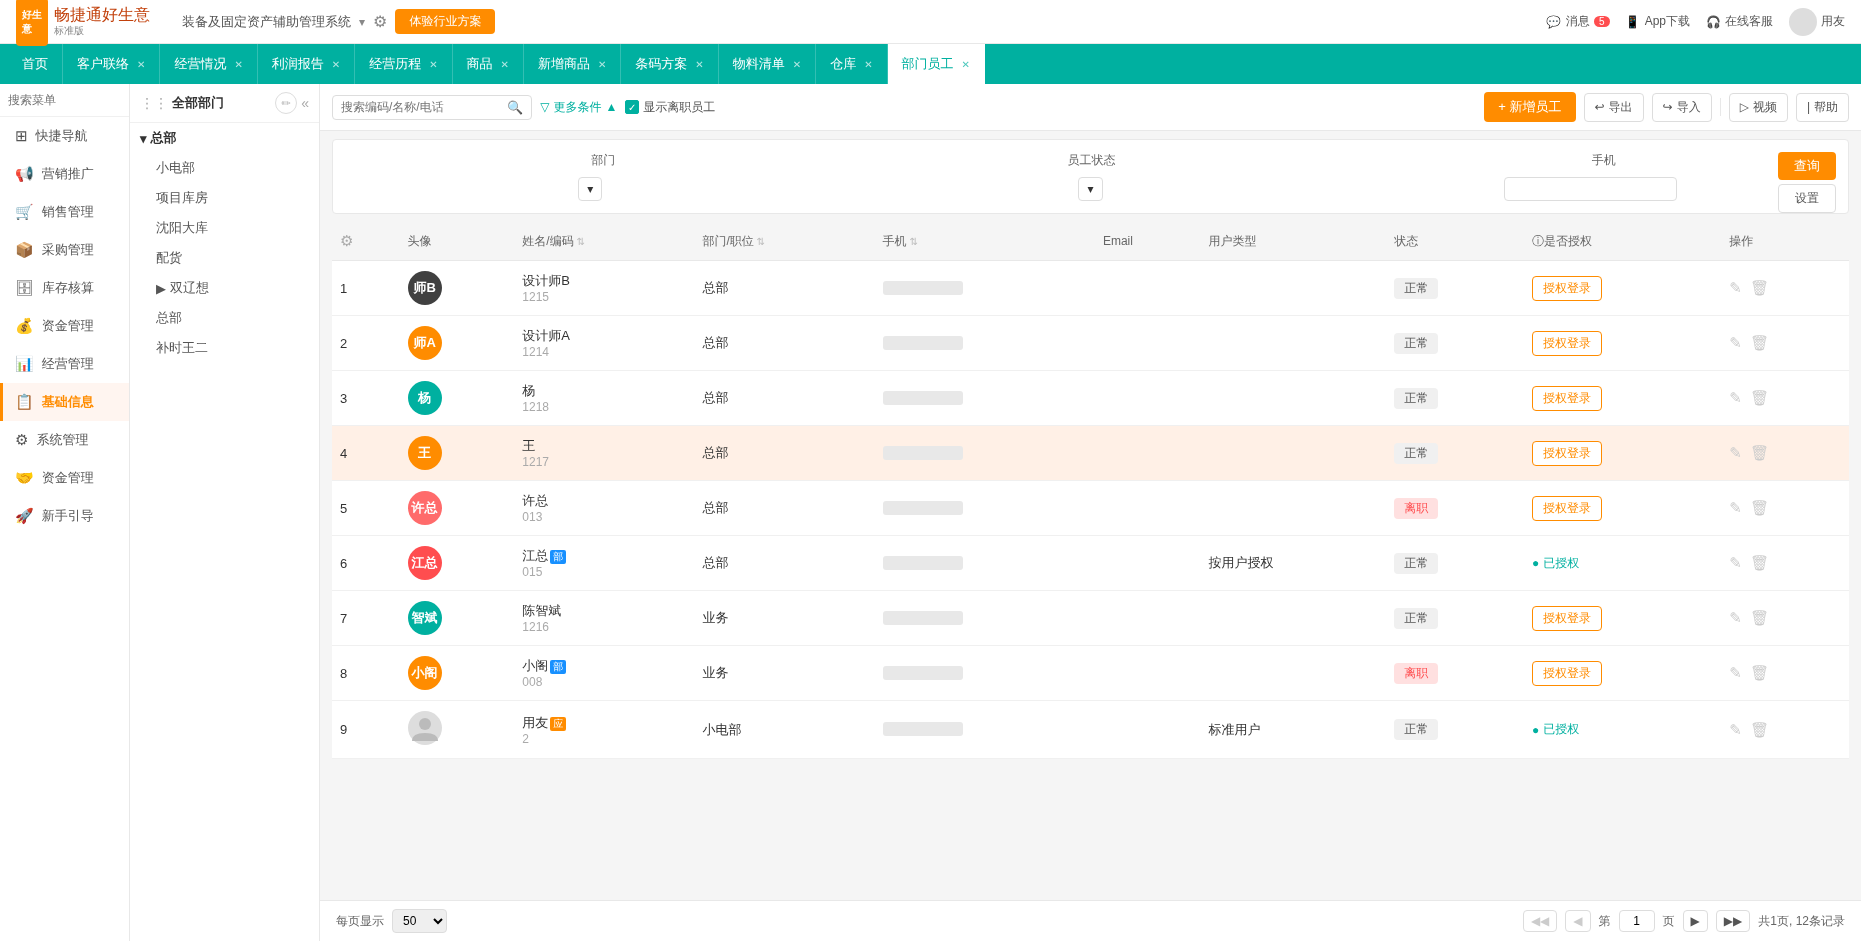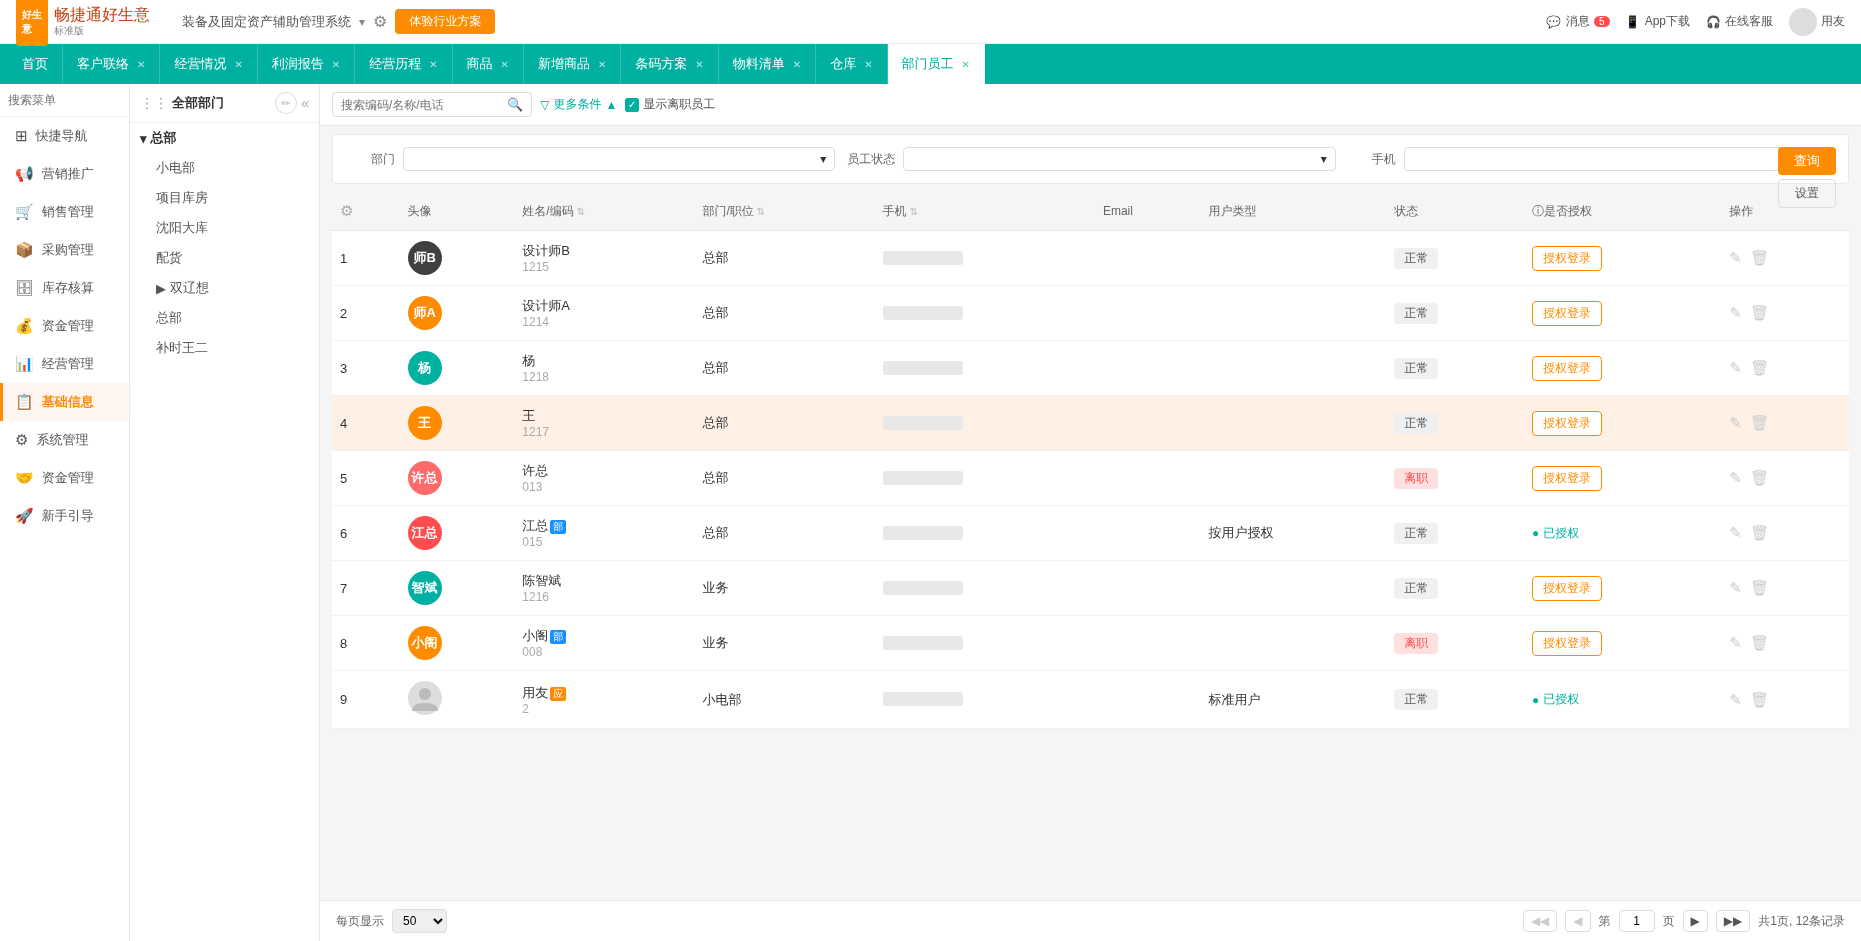"+ 新增员工" div.right-actions { html: none -> <div> <button>+ 新增员工</button> <button> <span>↩</span> <span>导出</span> </button> <button> <span>↪</span> <span>导入</span> </button> <div></div> <button> <span>▷</span> <span>视频</span> </button> <button> <span>|</span> <span>帮助</span> </button> </div> }
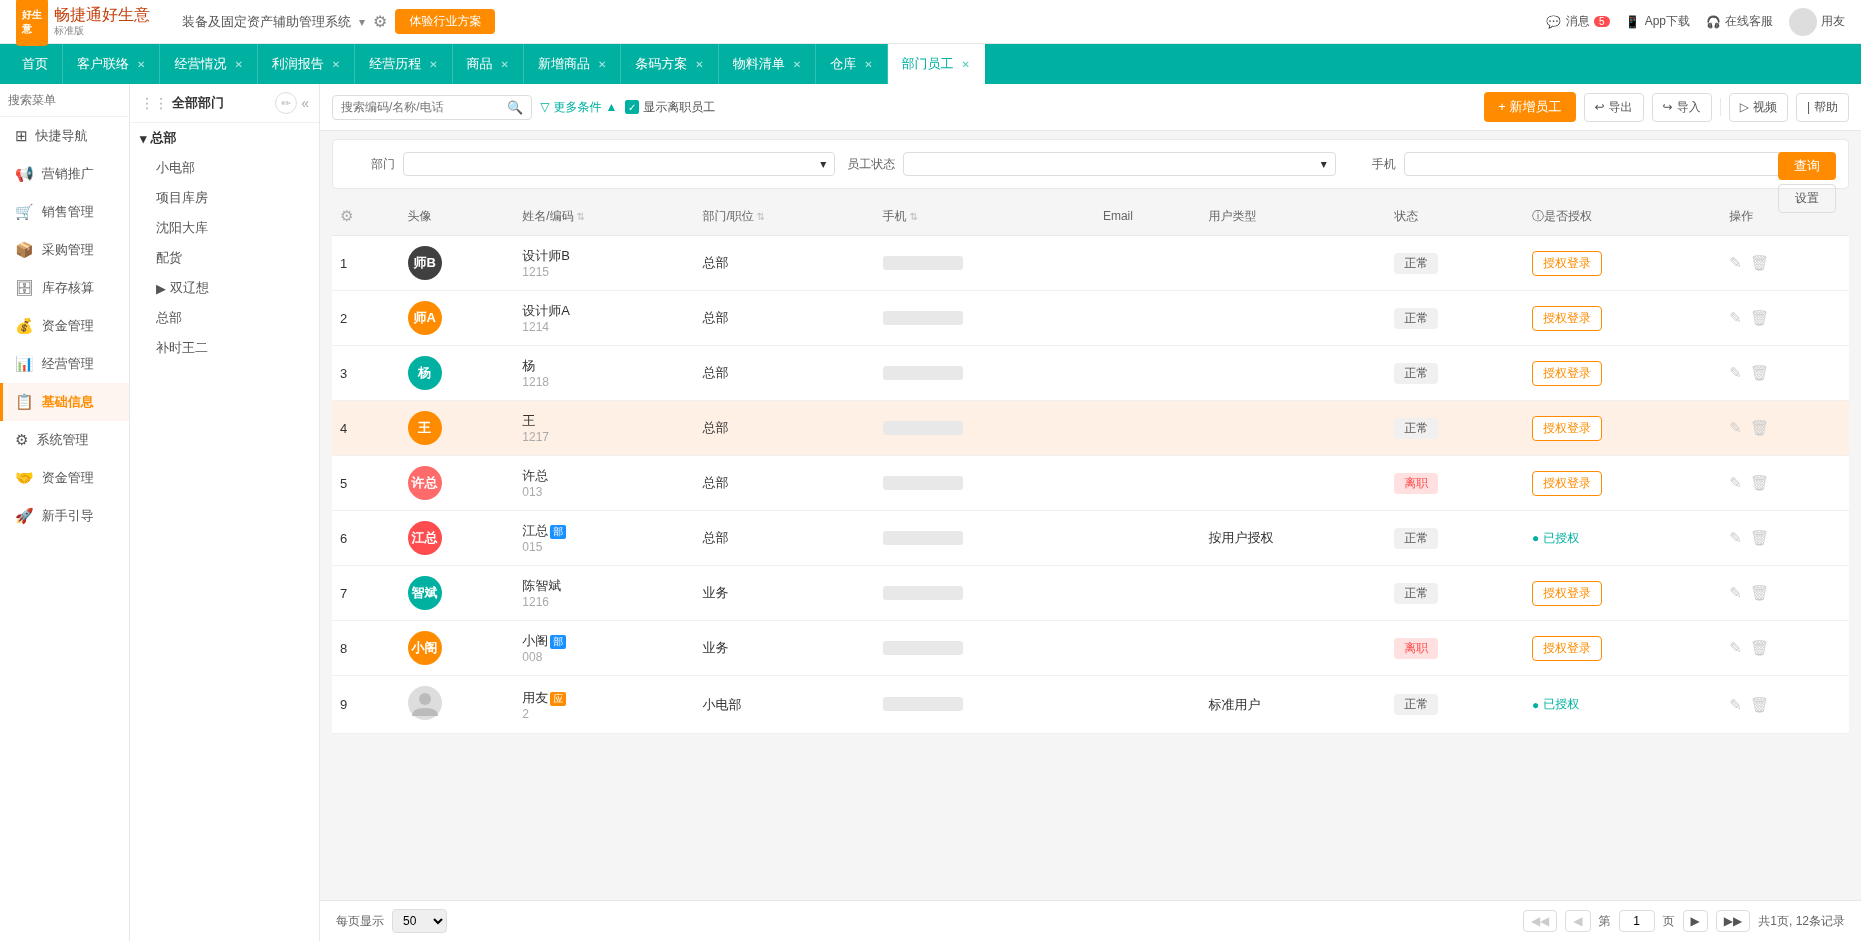"部门" .filter-row { flex-direction: none -> column }
